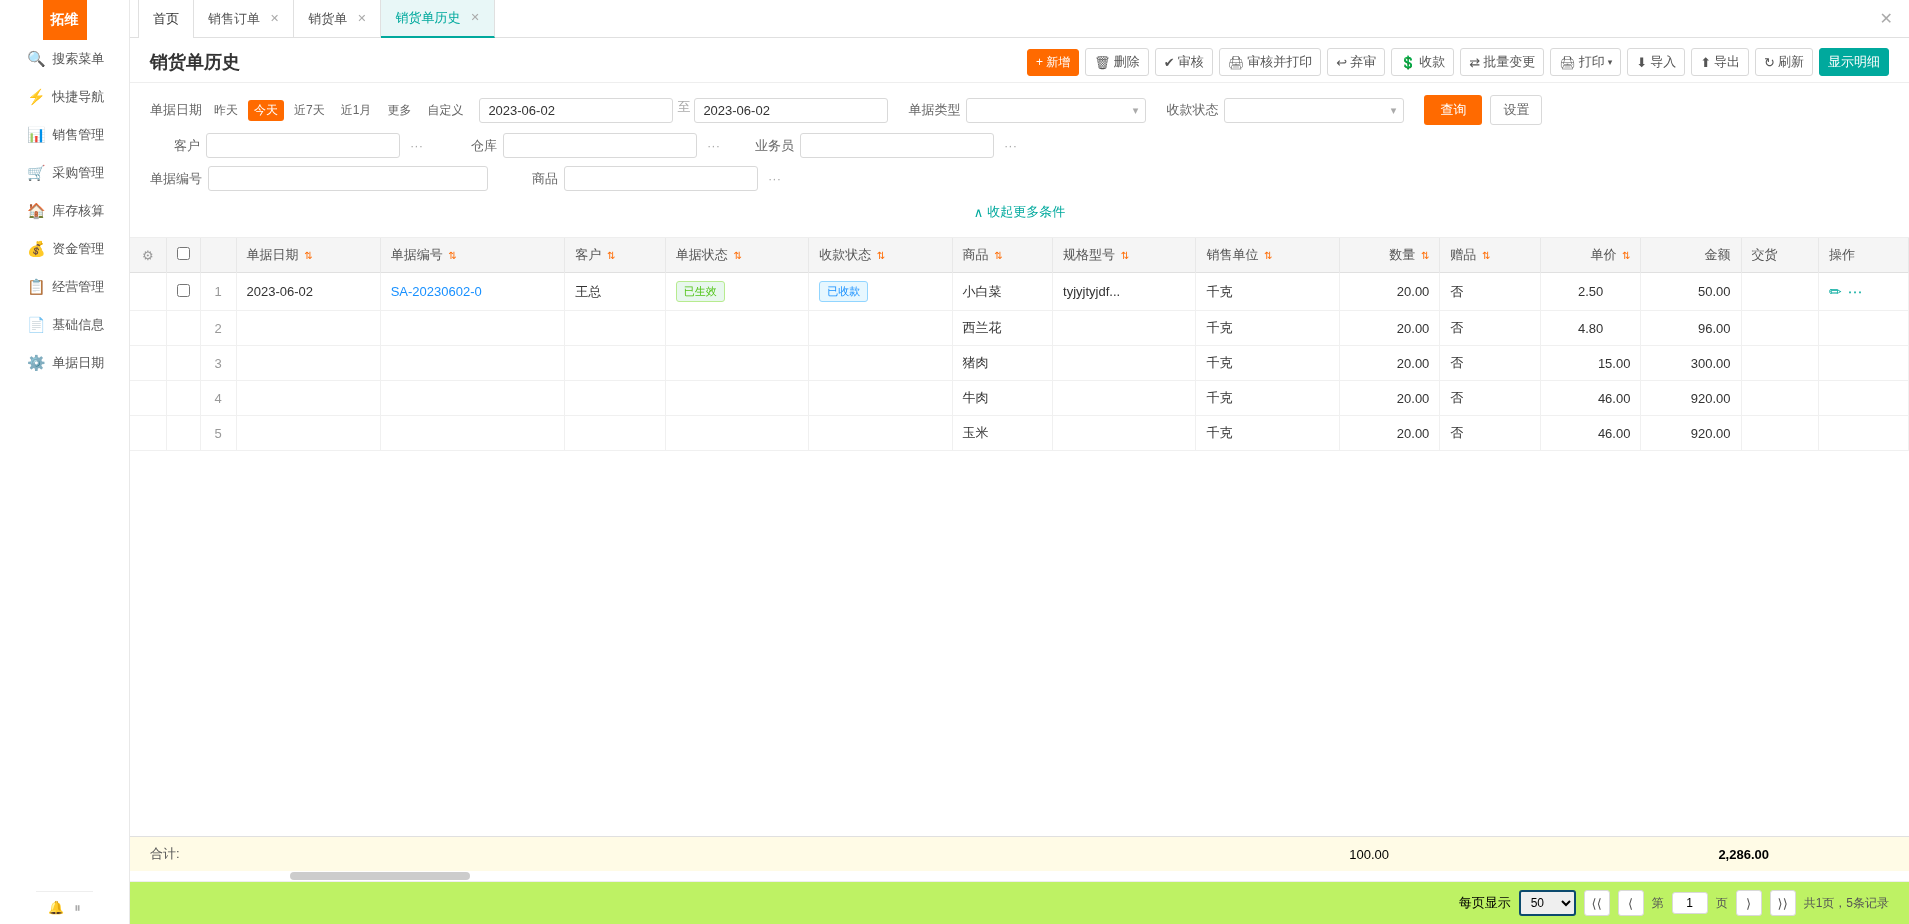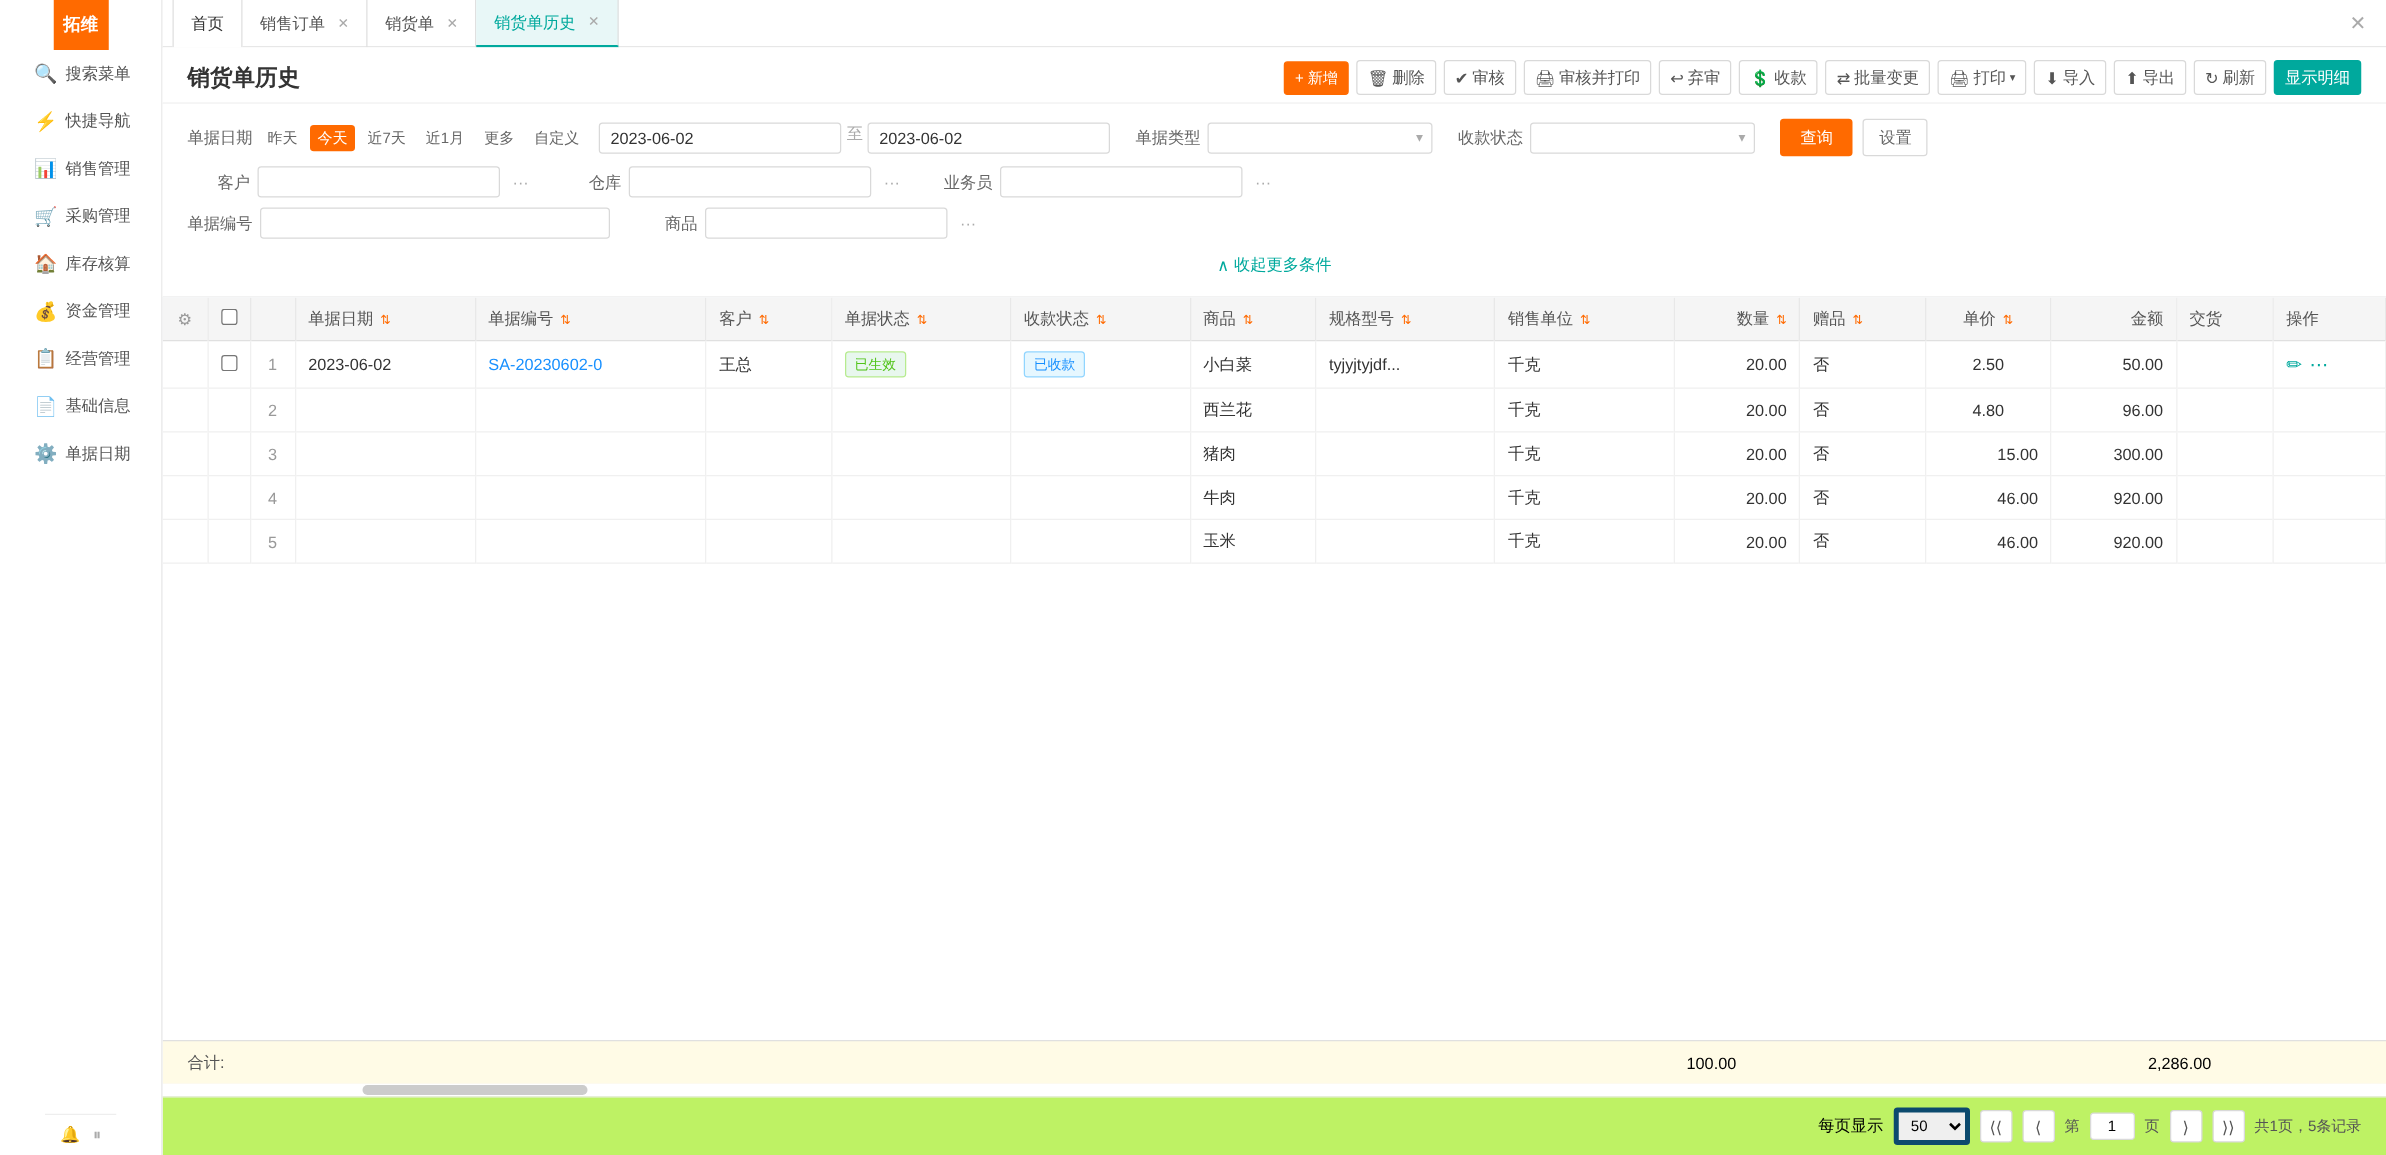"单价 ⇅" th { text-align: center -> right }
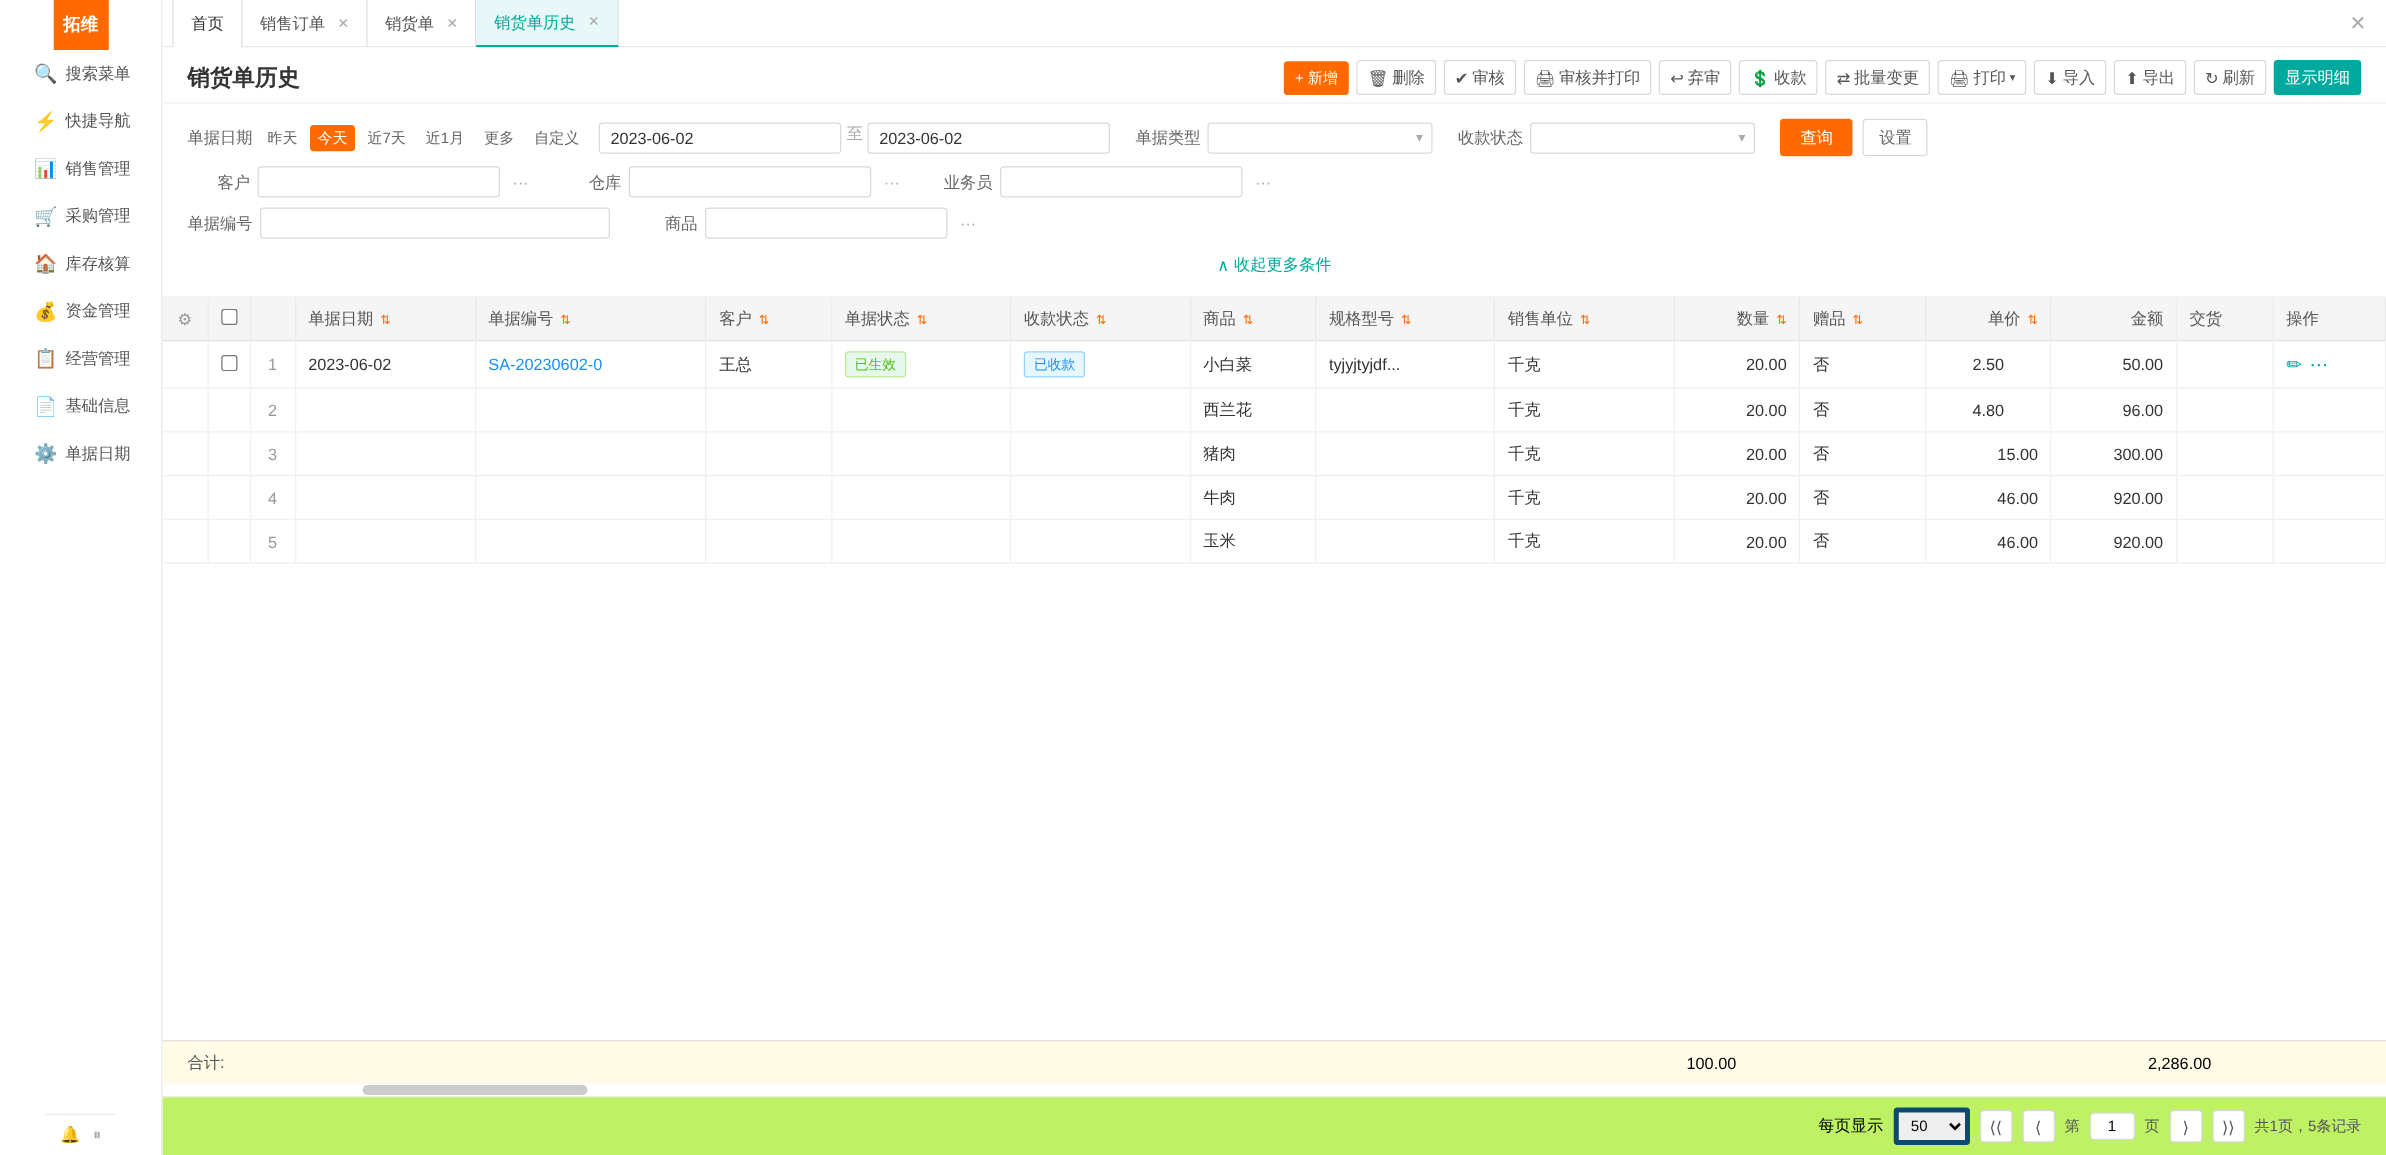"2,286.00" span.footer-cell { font-weight: none -> bold }
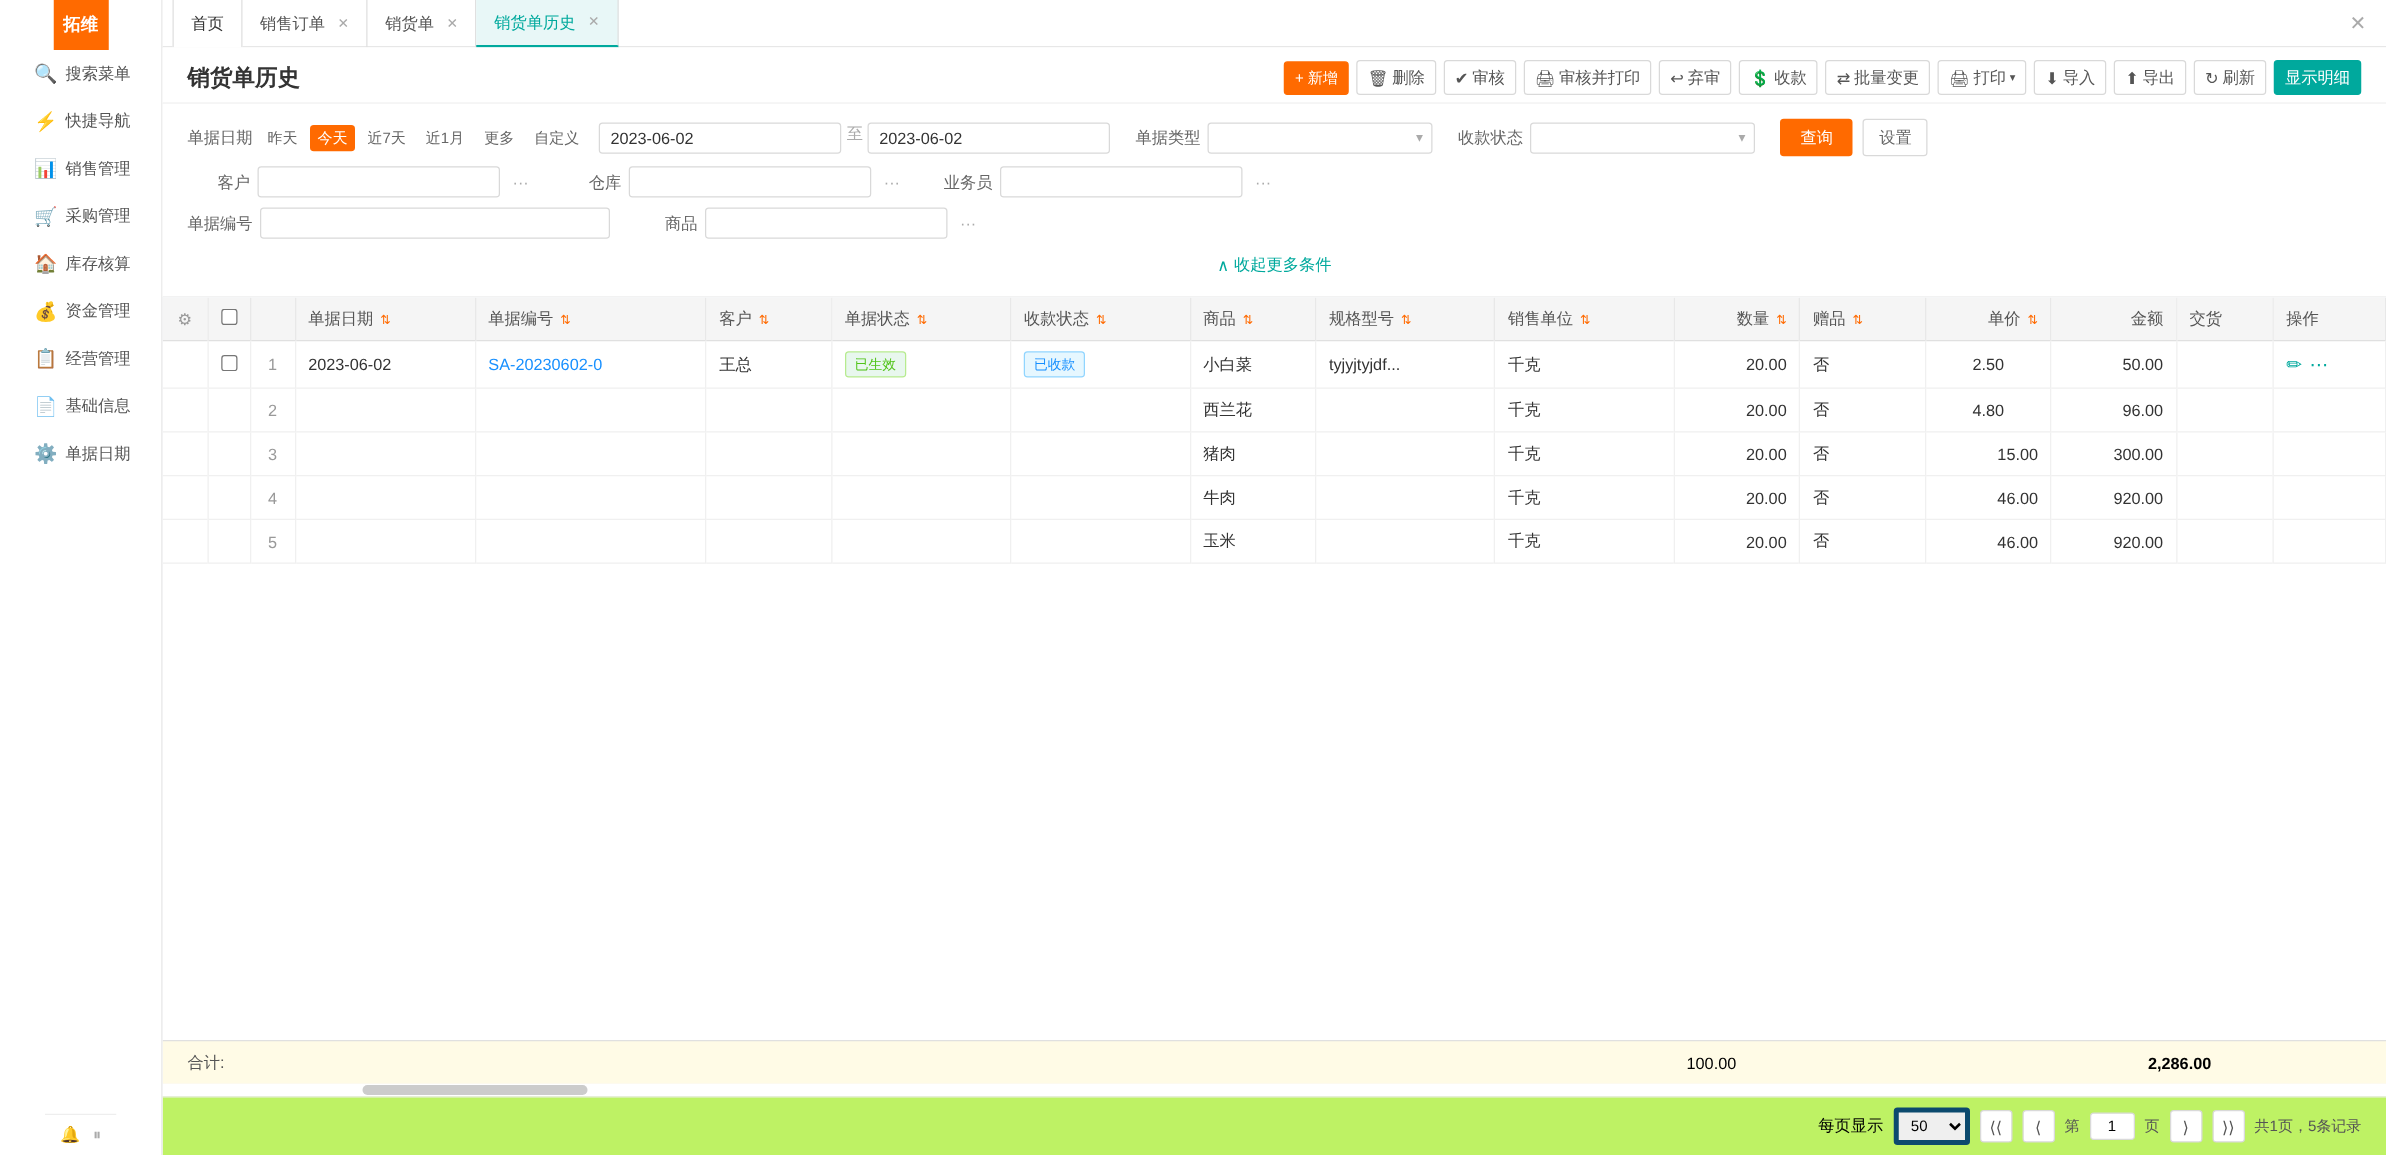"50" .page-size-select { border: 4px solid #0c4a6e -> 2px solid #0c4a6e }
